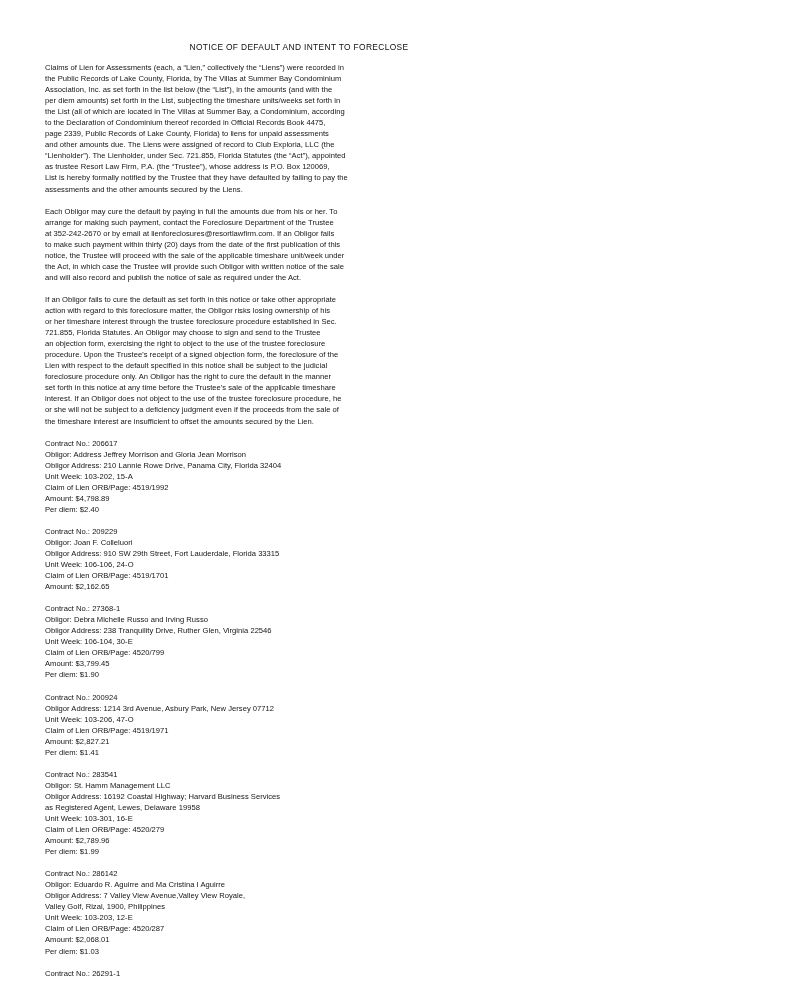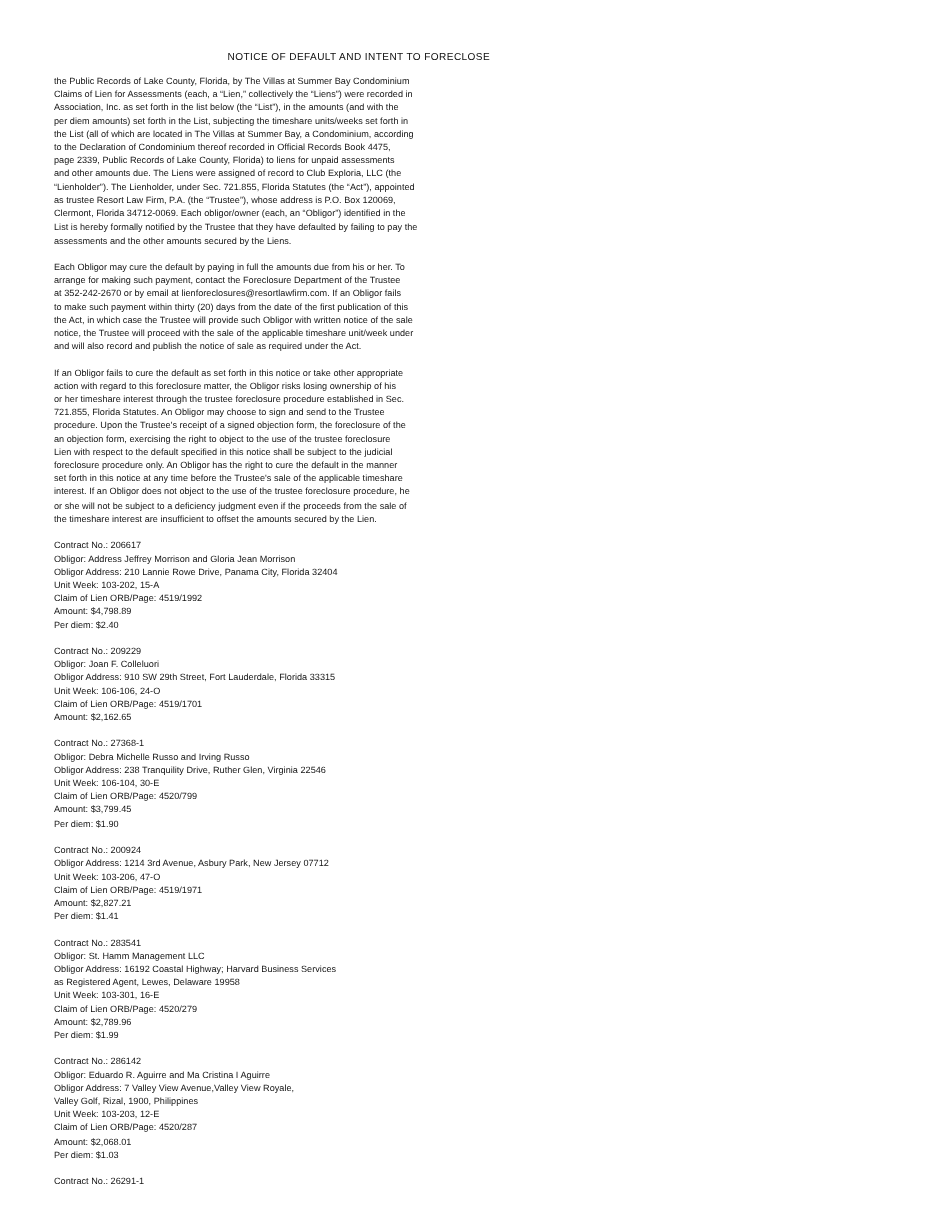"the Public Records of Lake" span.ln { order: before "Claims of Lien for Assessments" -> after "Claims of Lien for Assessments" }
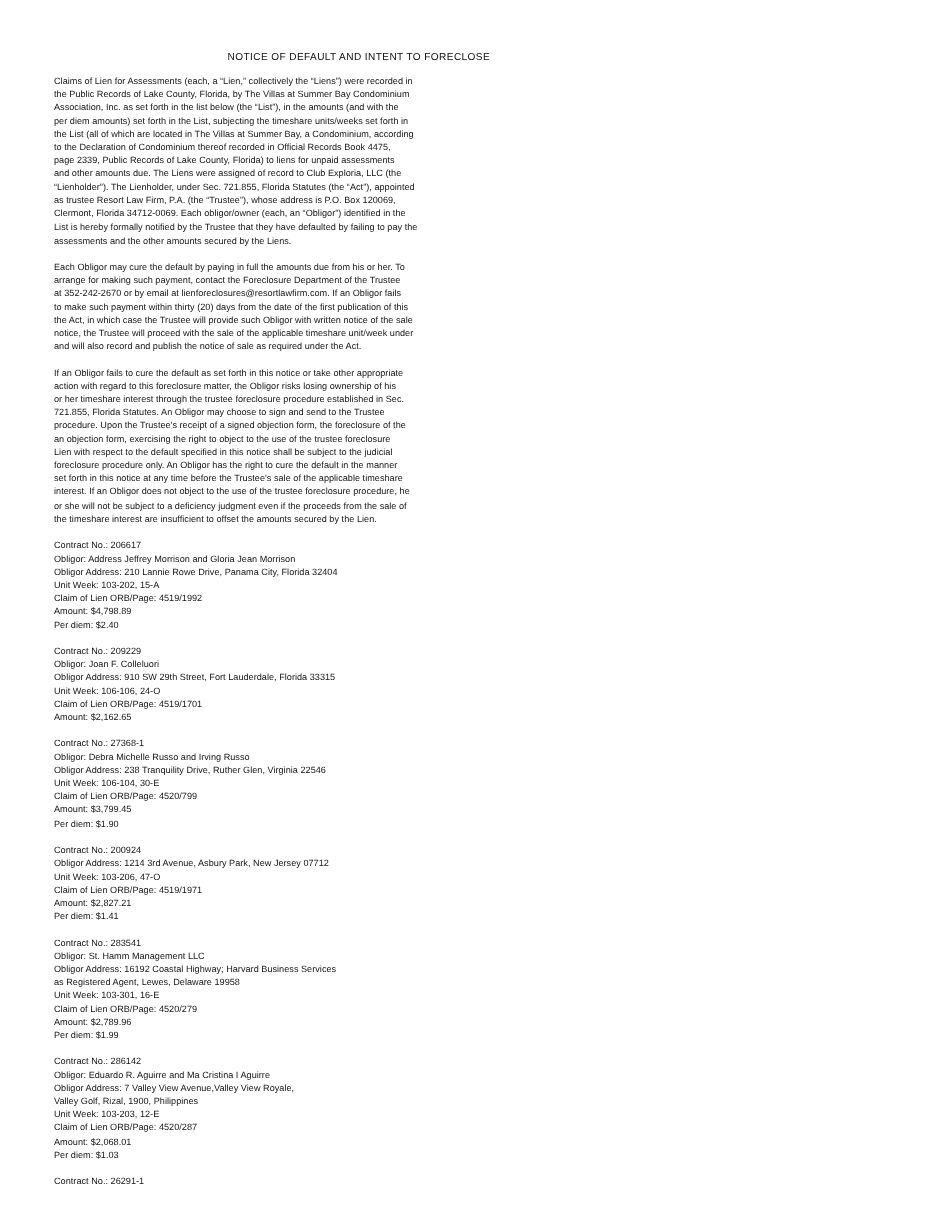"Clermont, Florida 34712-0069. Each" span.ln { html: <span>Clermont, Florida 34712-0069. Each obligor/owner (each, an “Obligor”) identified in the</span> -> none }
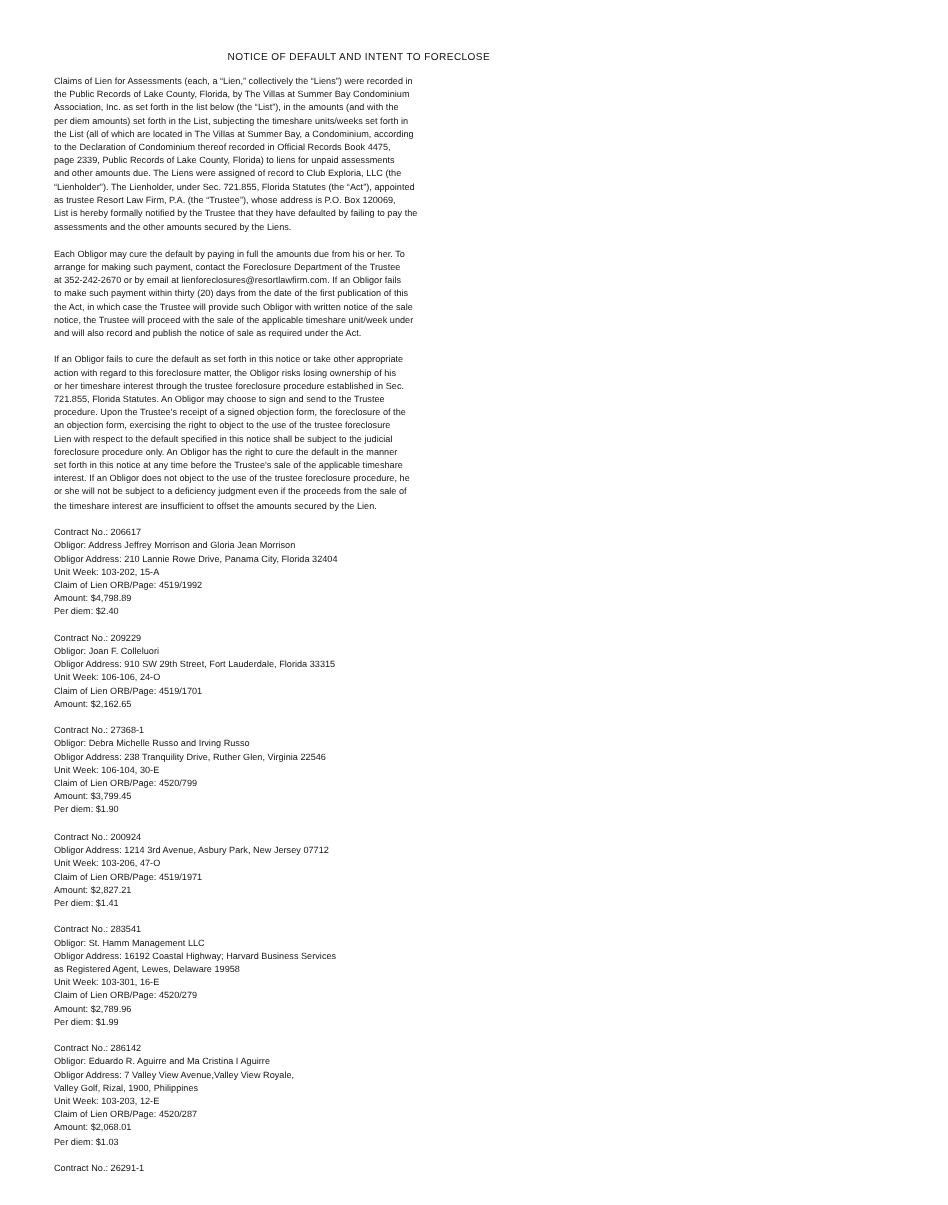"the Act, in which case" span.ln { order: before "notice, the Trustee will proceed" -> after "notice, the Trustee will proceed" }
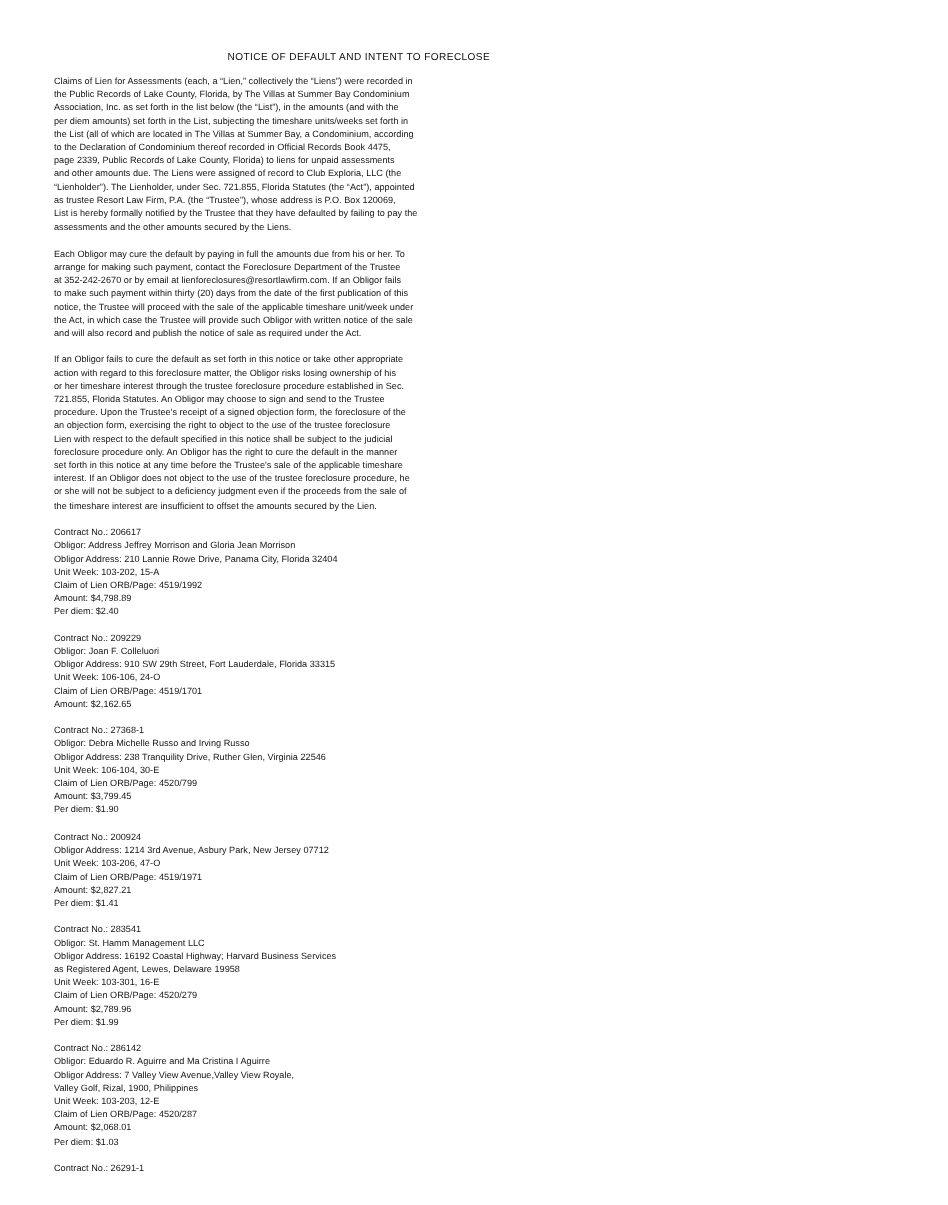"procedure. Upon the Trustee's receipt" span.ln { order: before "an objection form, exercising the" -> after "an objection form, exercising the" }
